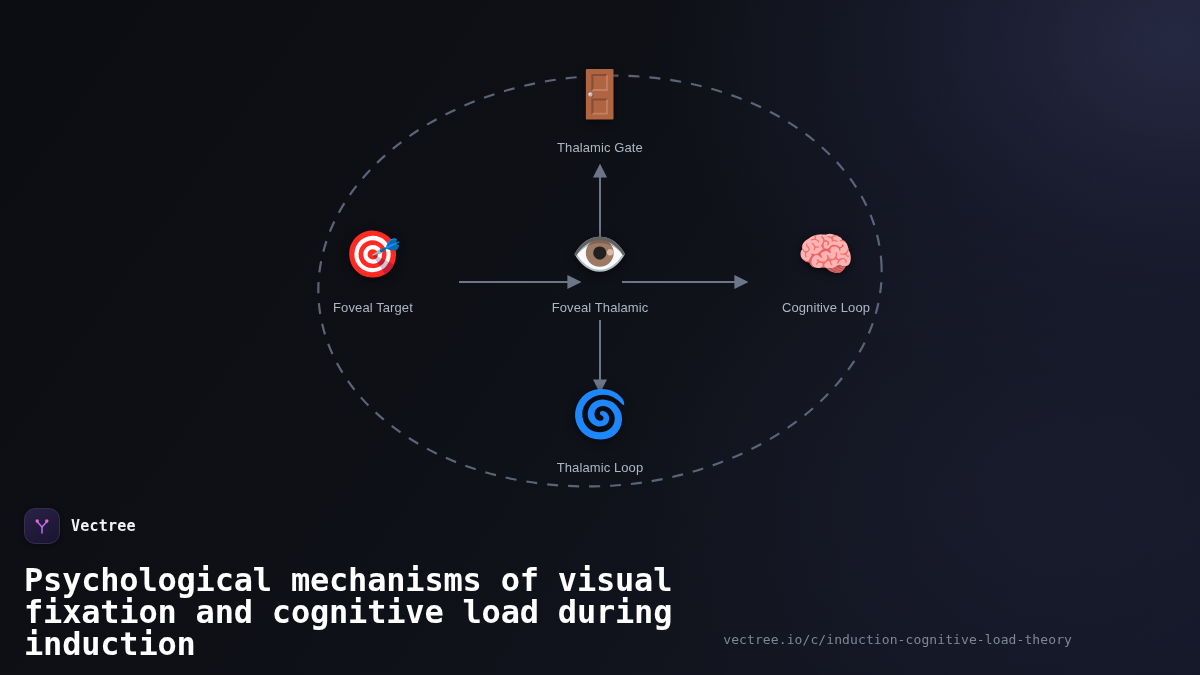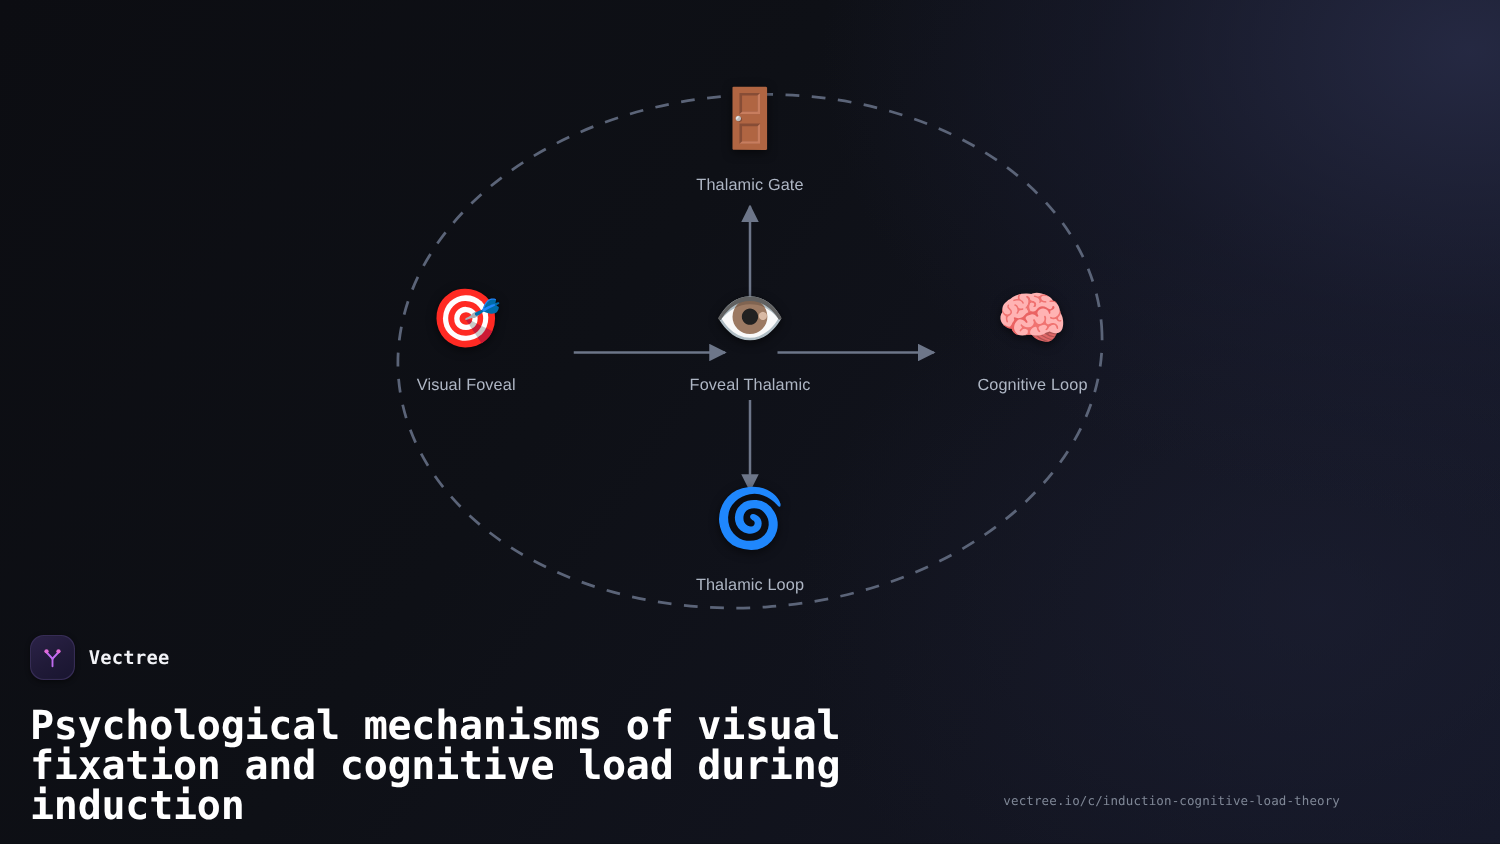"Visual Foveal" div.node-label { text: Visual Foveal -> Foveal Target }
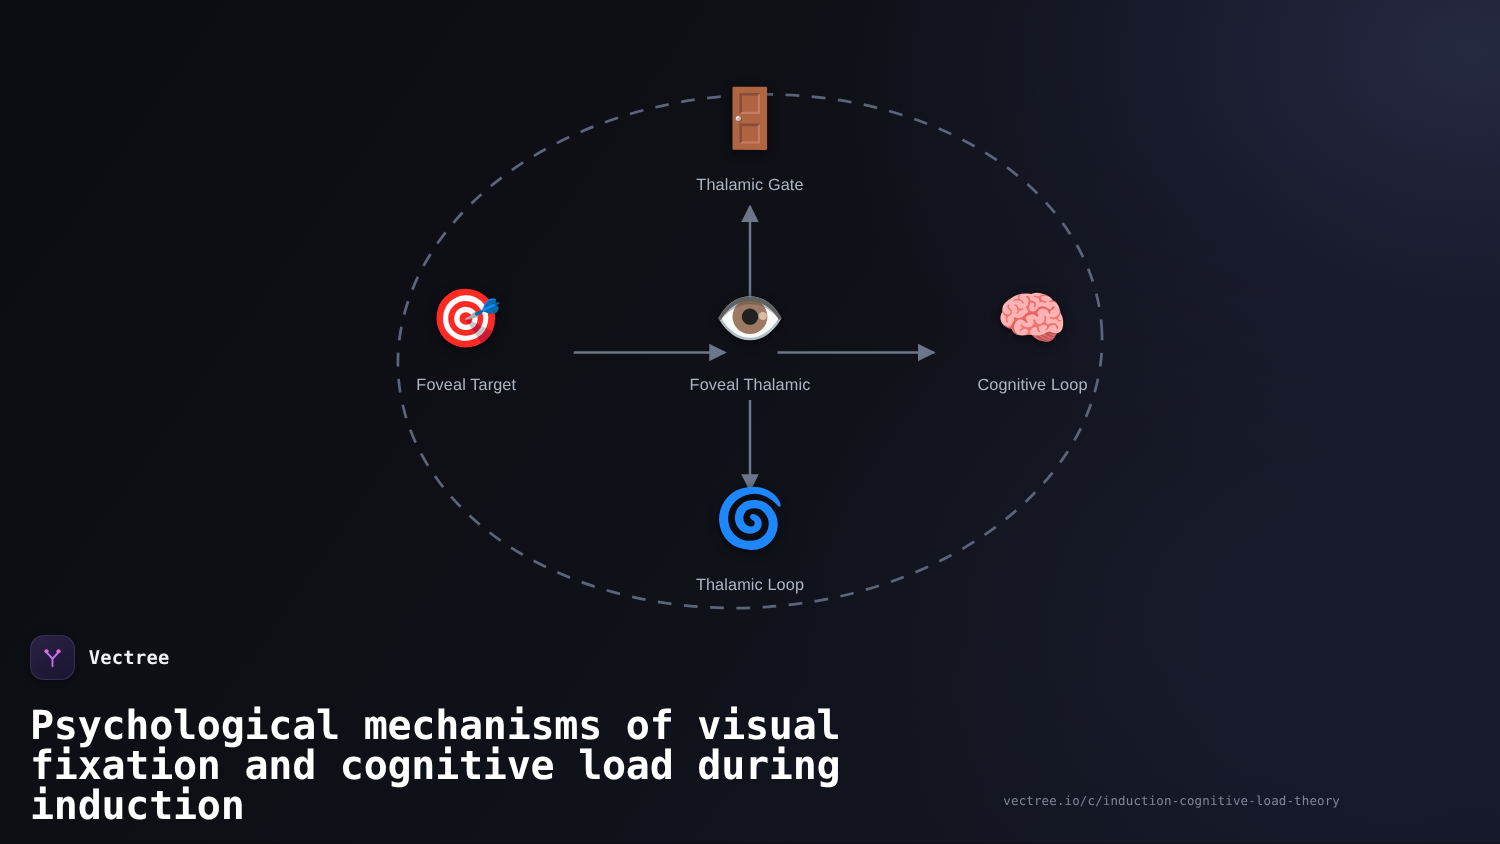"vectree.io/c/induction-cognitive-load-th" #permalink { font-size: 10px -> 13px }
